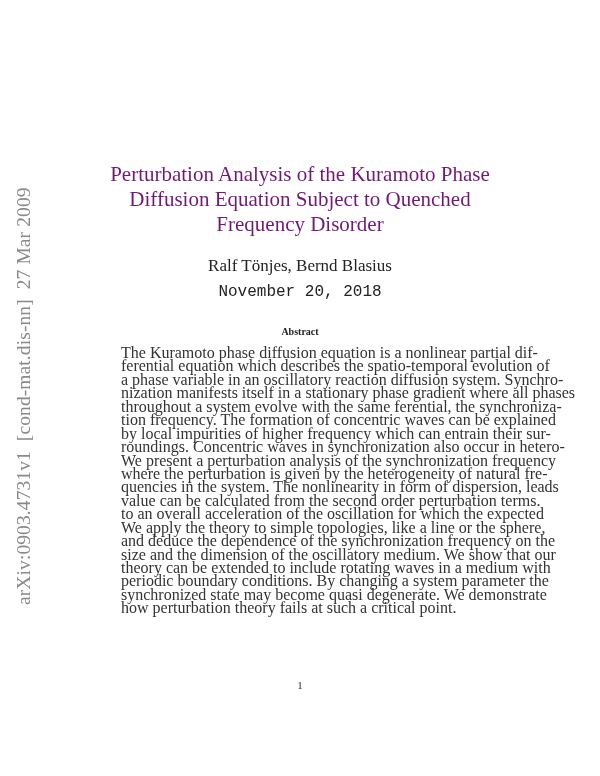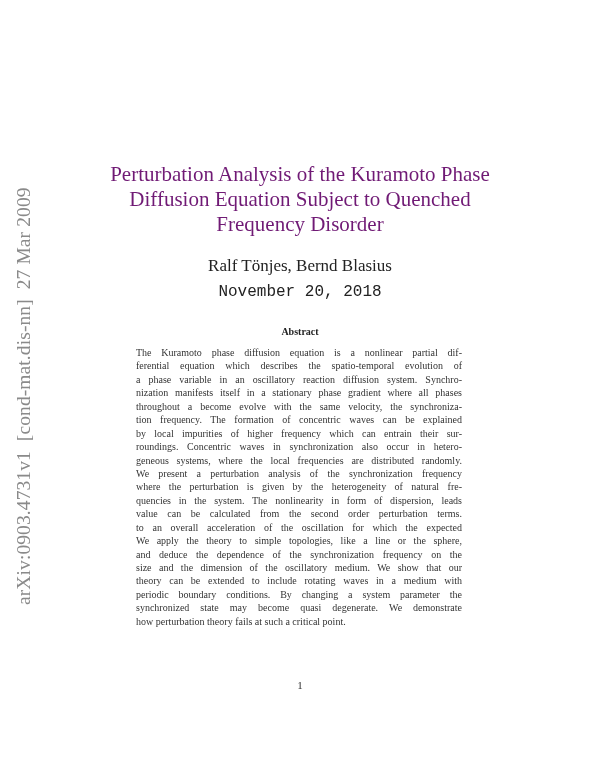"The Kuramoto phase diffusion equation" .abstract-body { font-size: 10px -> 16px; left: 136px -> 121px }
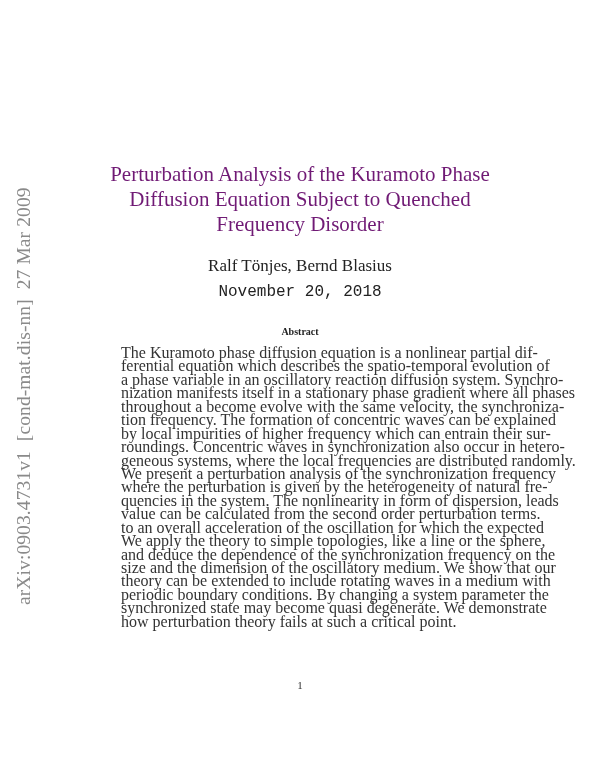"throughout a become evolve with" span.line { text: become evolve with the same velocity -> system evolve with the same ferential }
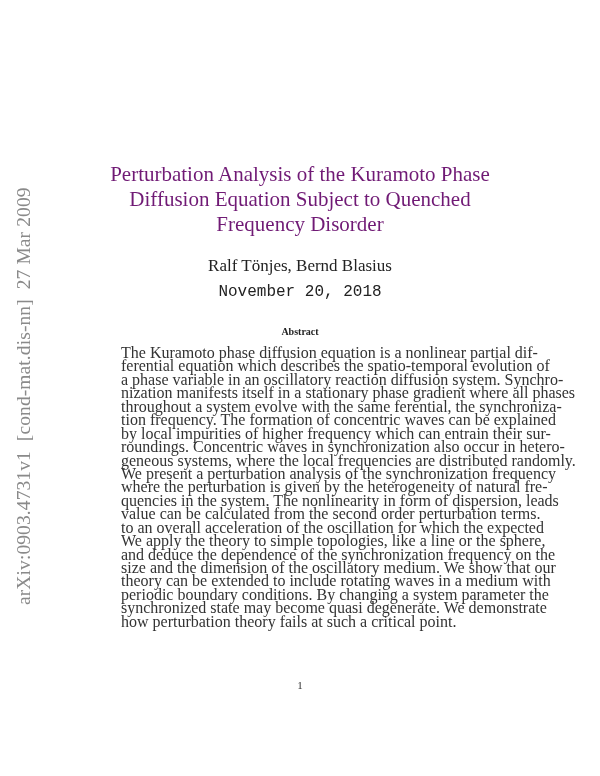"geneous systems, where the local" span.line { html: <span>geneous systems, where the local frequencies are distributed randomly.</span> -> none }
